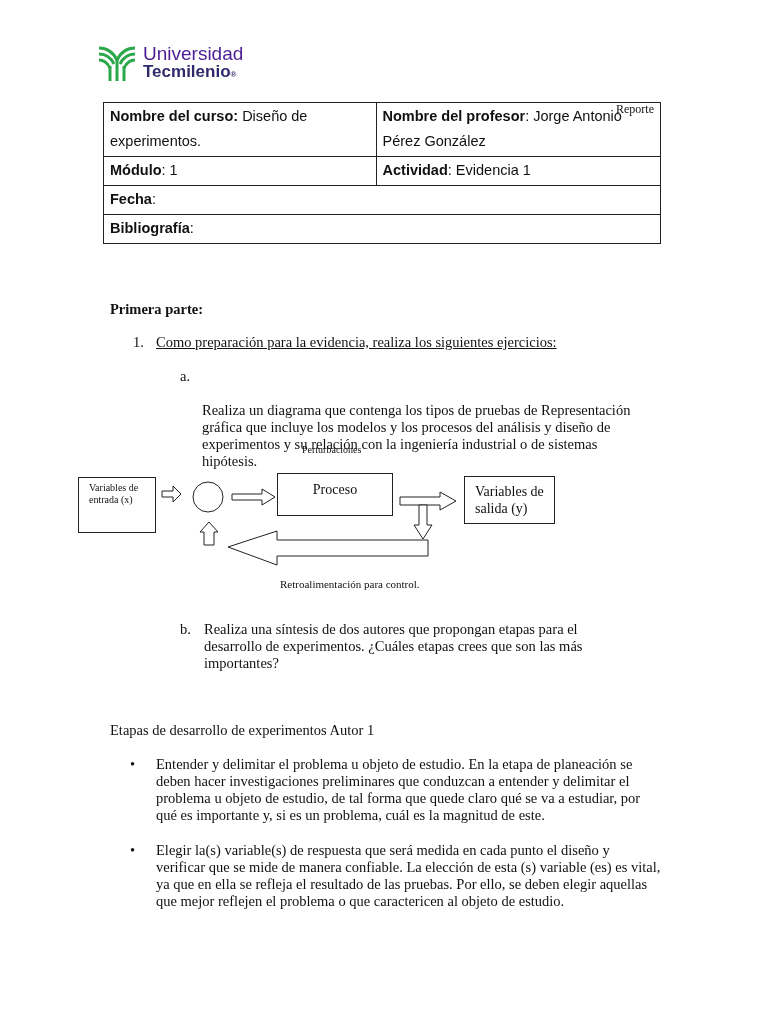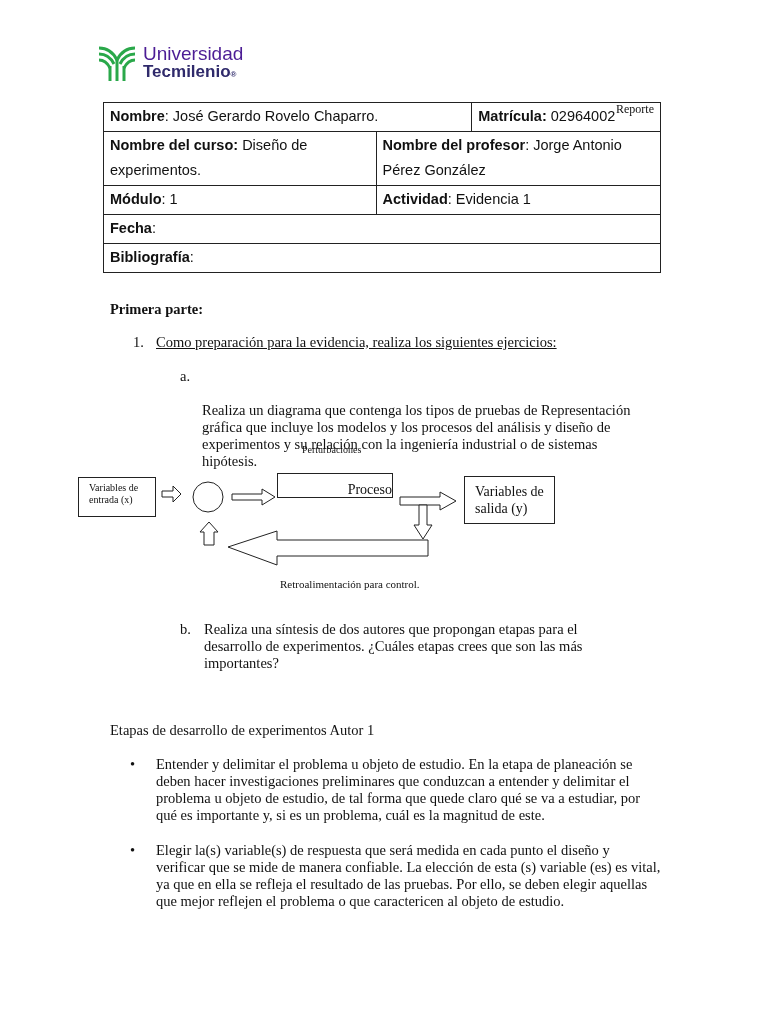"Nombre: José Gerardo Rovelo Chaparro." tr { html: <tr> <td><b>Nombre</b><span>: José Gerardo Rovelo Chaparro.</span></td> <td><b>Matrícula:</b><span> 02964002</span></td> </tr> -> none }
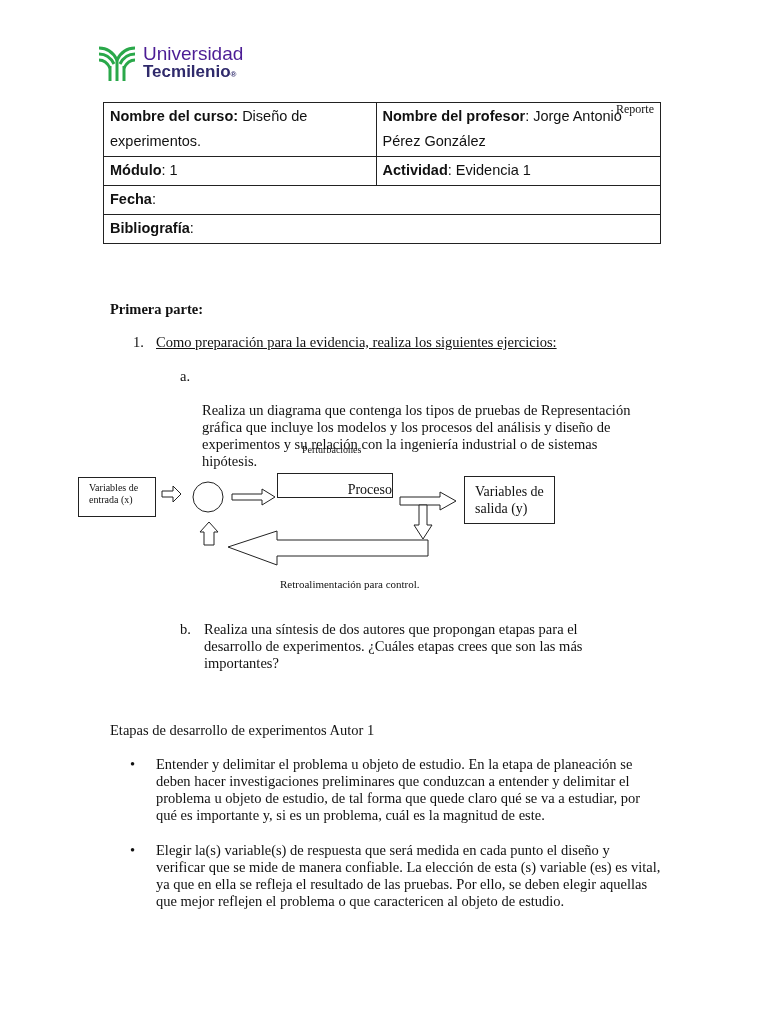"Variables de entrada (x)" .in-box { height: 40px -> 56px }
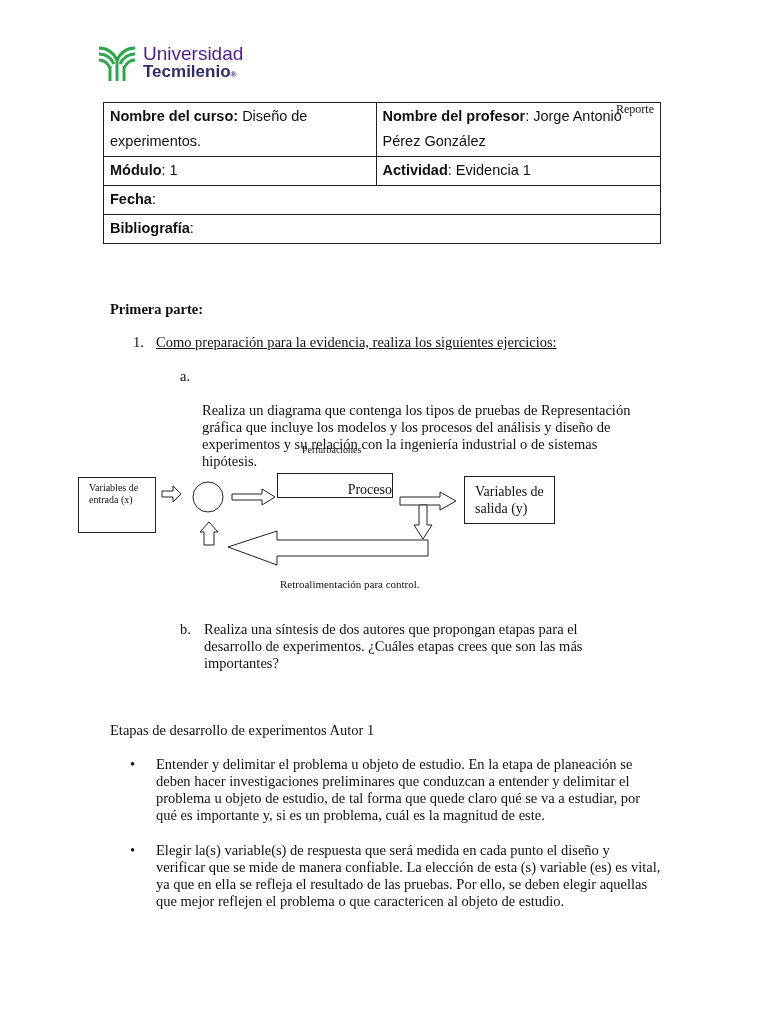"Proceso" .proc-box { height: 25px -> 43px; text-align: right -> center }
